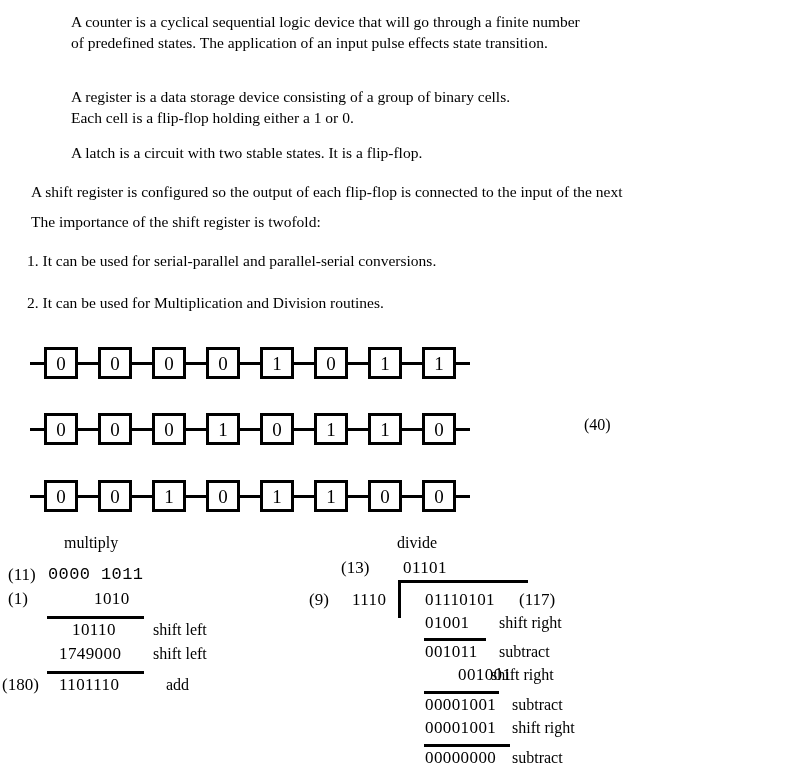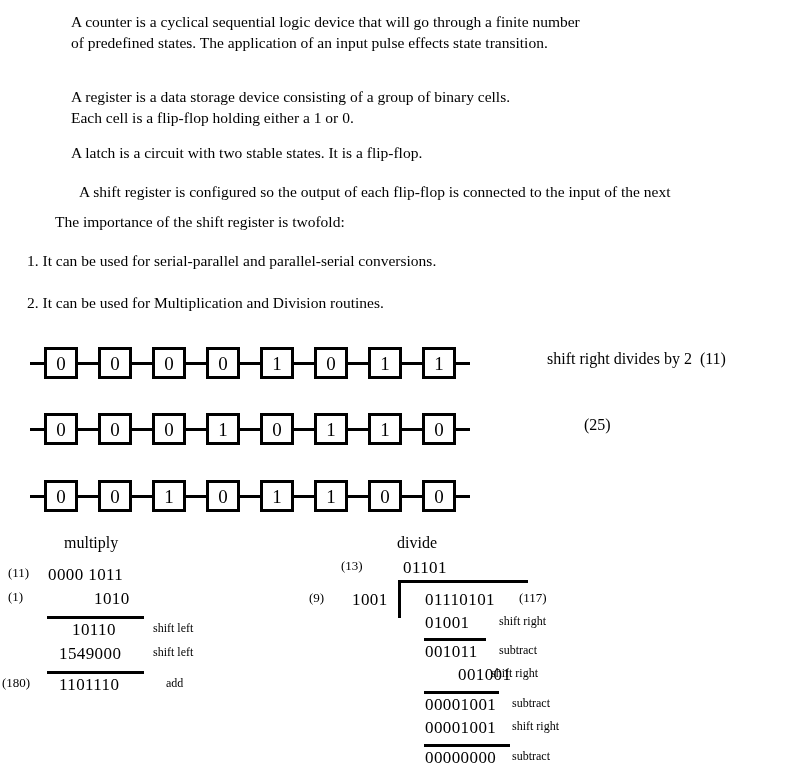"A shift register is configured" #p4 { margin-left: 48px -> none }
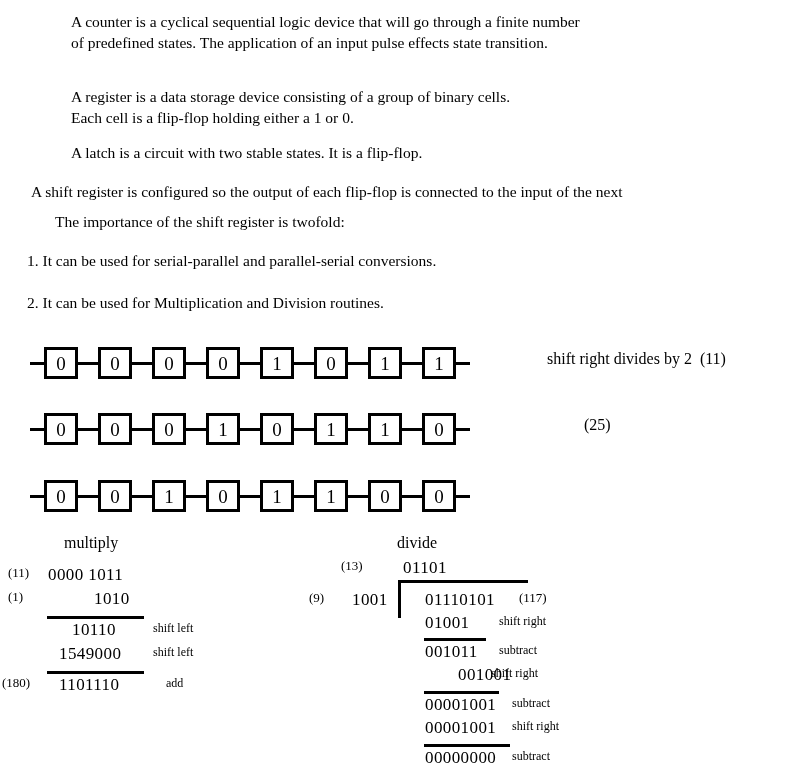"The importance of the shift" #p5 { margin-left: 24px -> none }
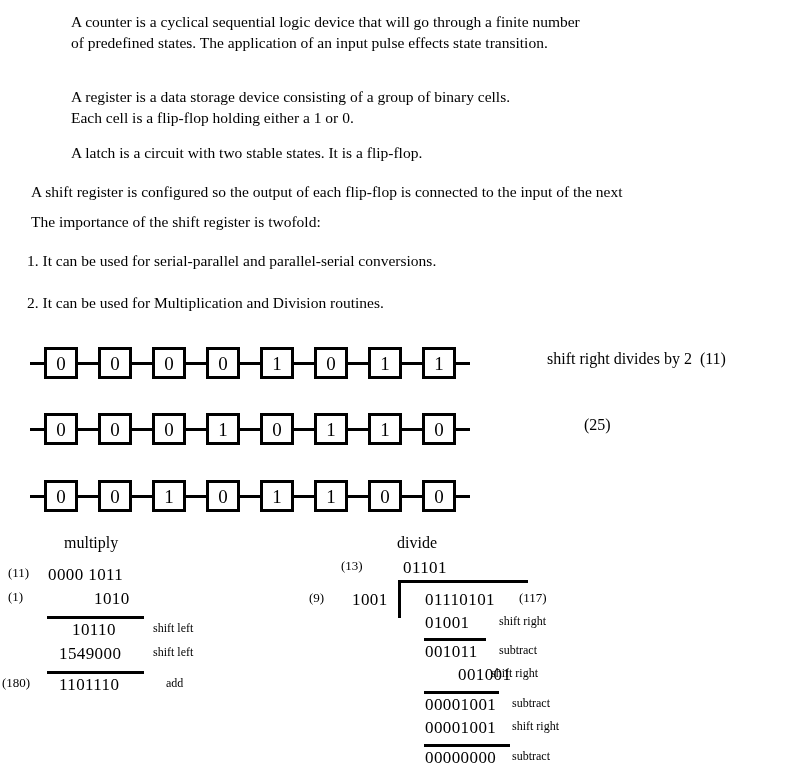"shift right divides by 2" div.reg-label { html: <div>shift right divides by 2 (11)</div> -> none }
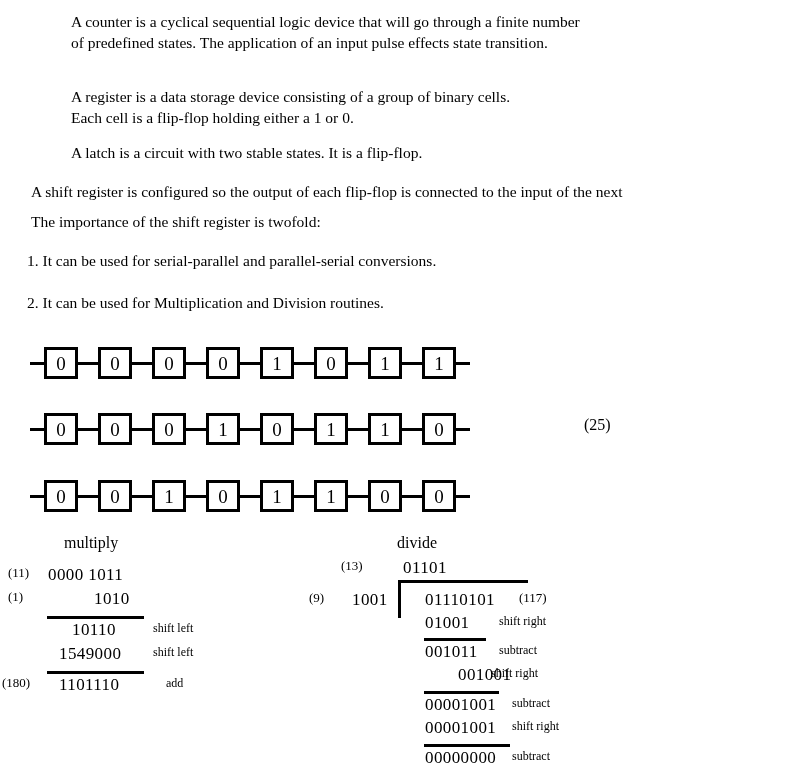"(25)" div.reg-label { text: 25 -> 40 }
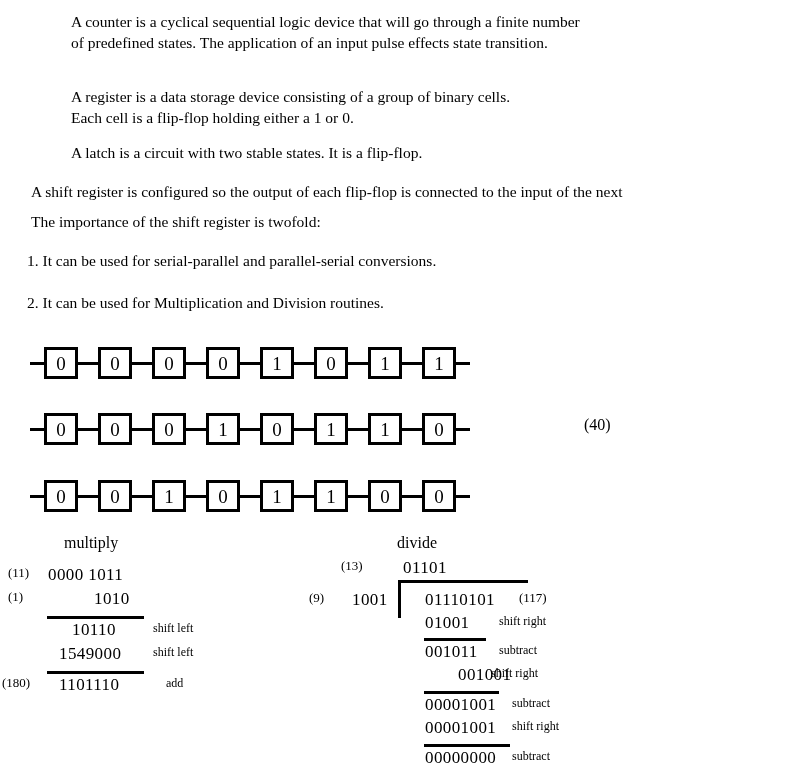"(11)" .paren { font-size: 13px -> 17px }
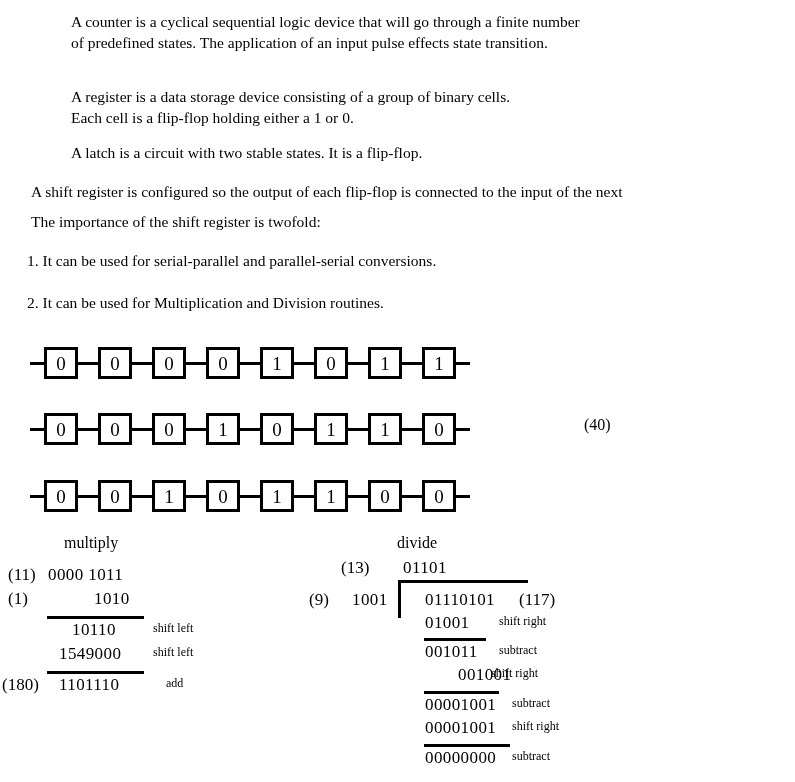"0000 1011" #mul-n1 { font-family: none -> Liberation Mono, monospace }
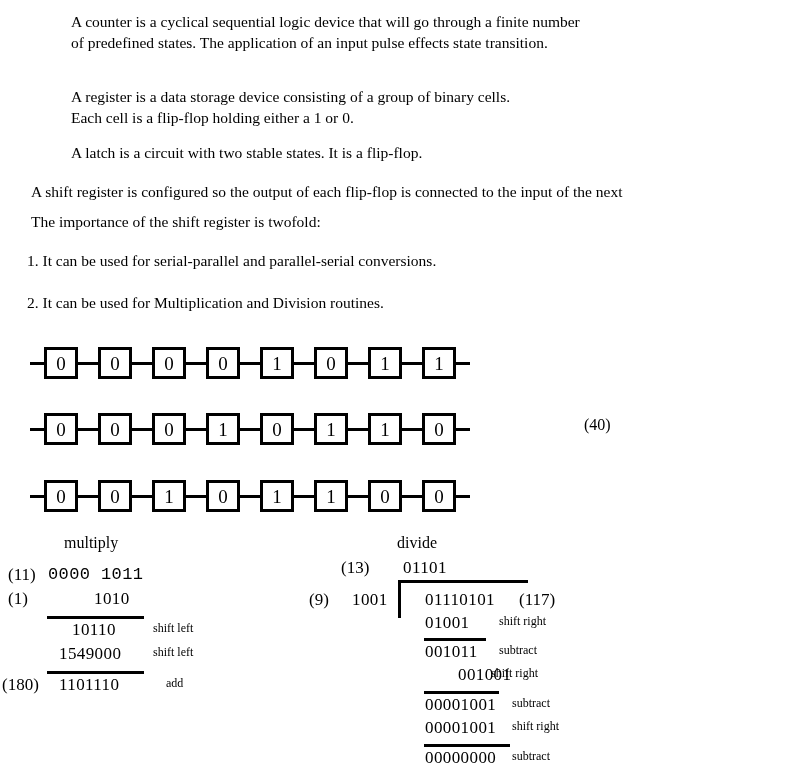"1001" div.abs { text: 1001 -> 1110 }
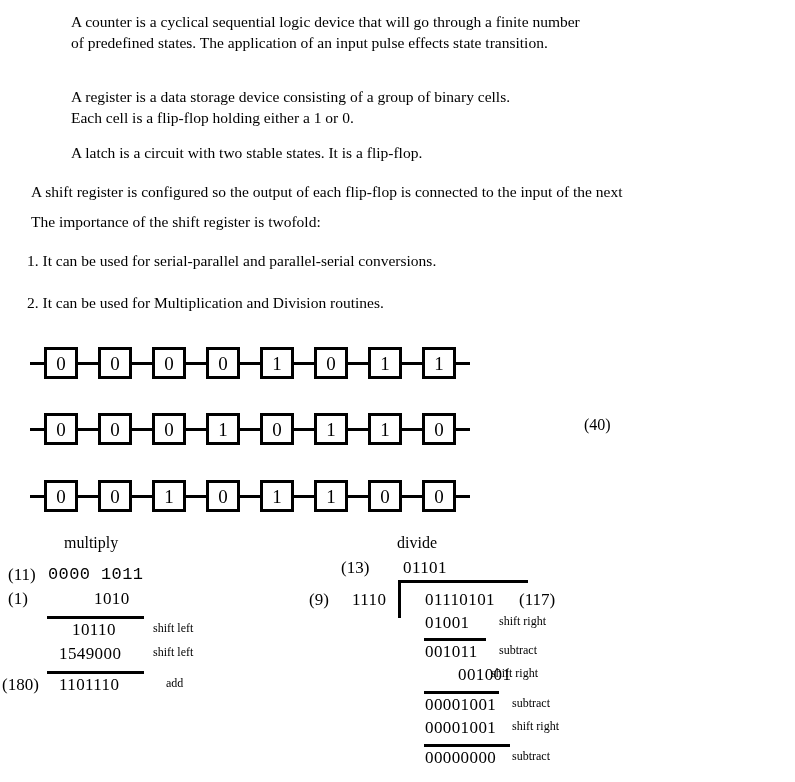"shift left" .word { font-size: 12px -> 16px }
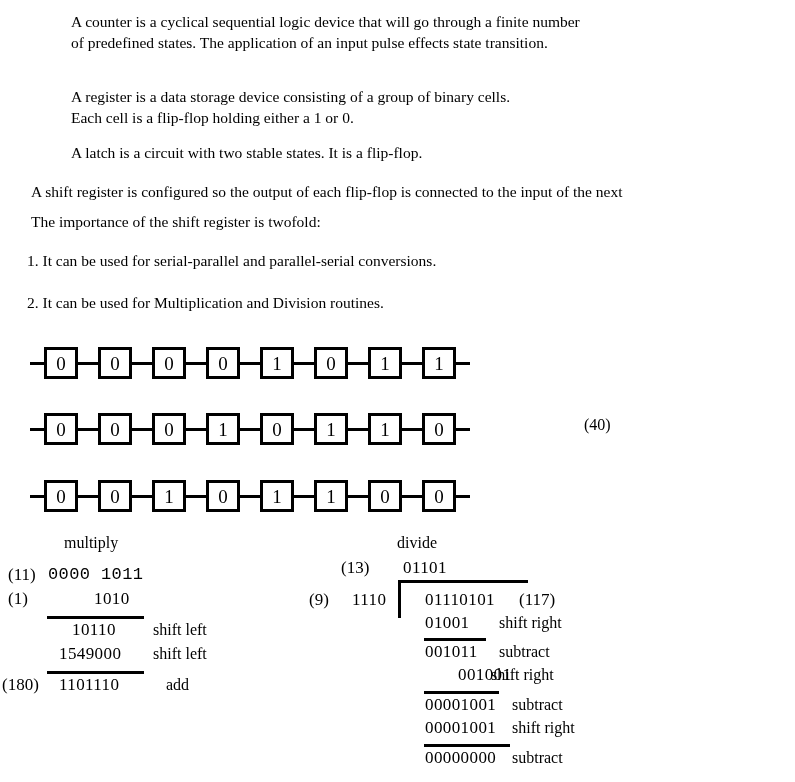"1549000" div.abs { text: 1549000 -> 1749000 }
